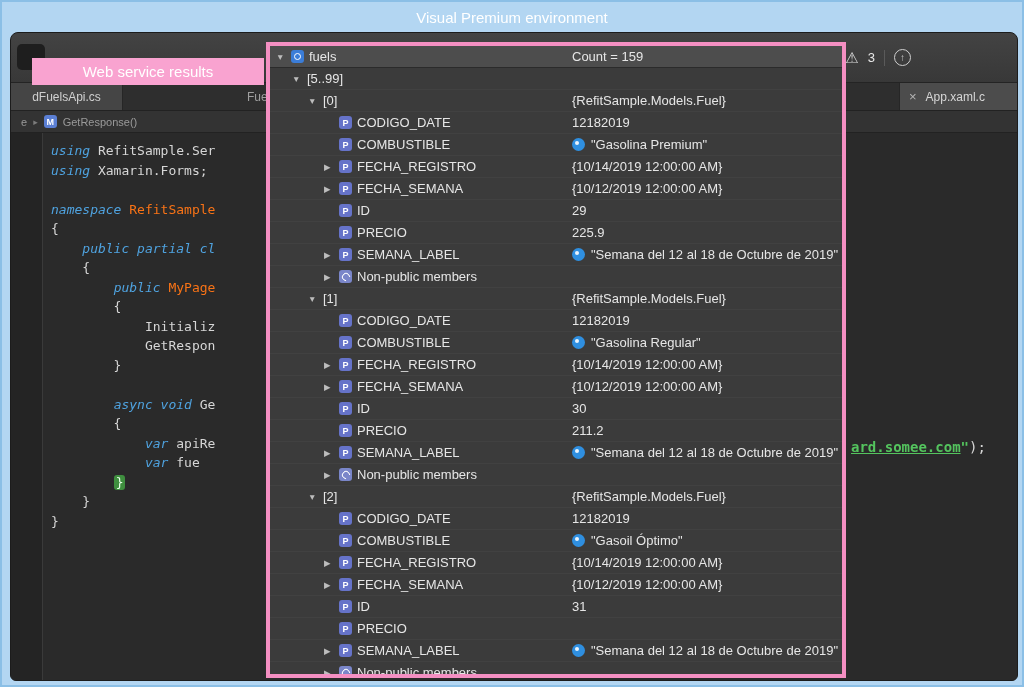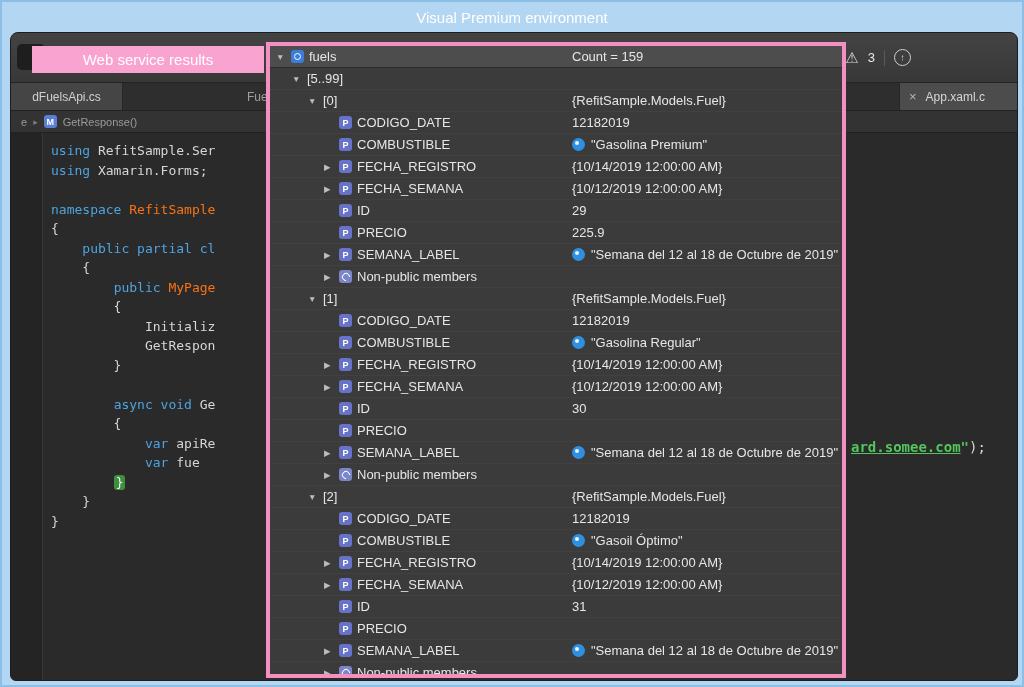"Web service results" .callout { top: 44px -> 56px }
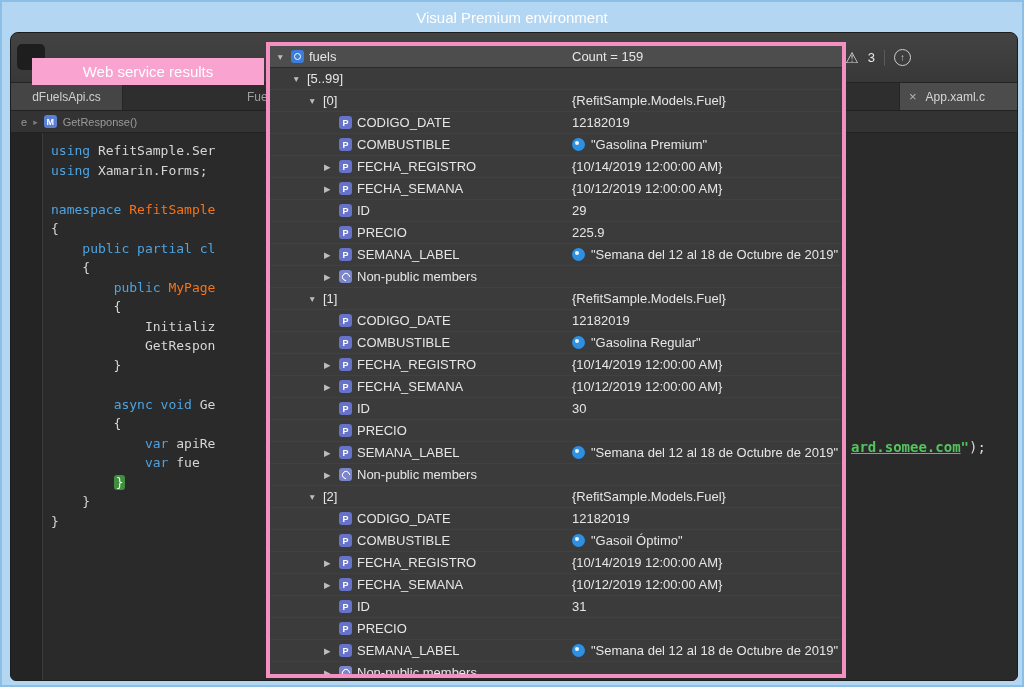"using" .tok-kw { font-style: none -> italic }
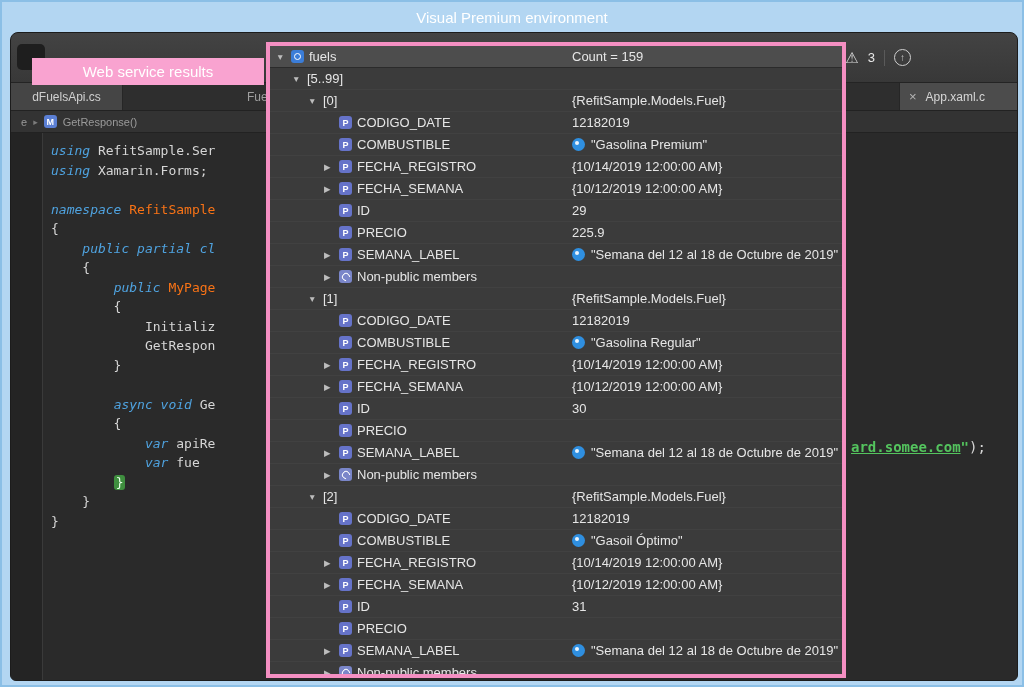"211.2" div.wvalue { html: none -> <div> <span>211.2</span> </div> }
